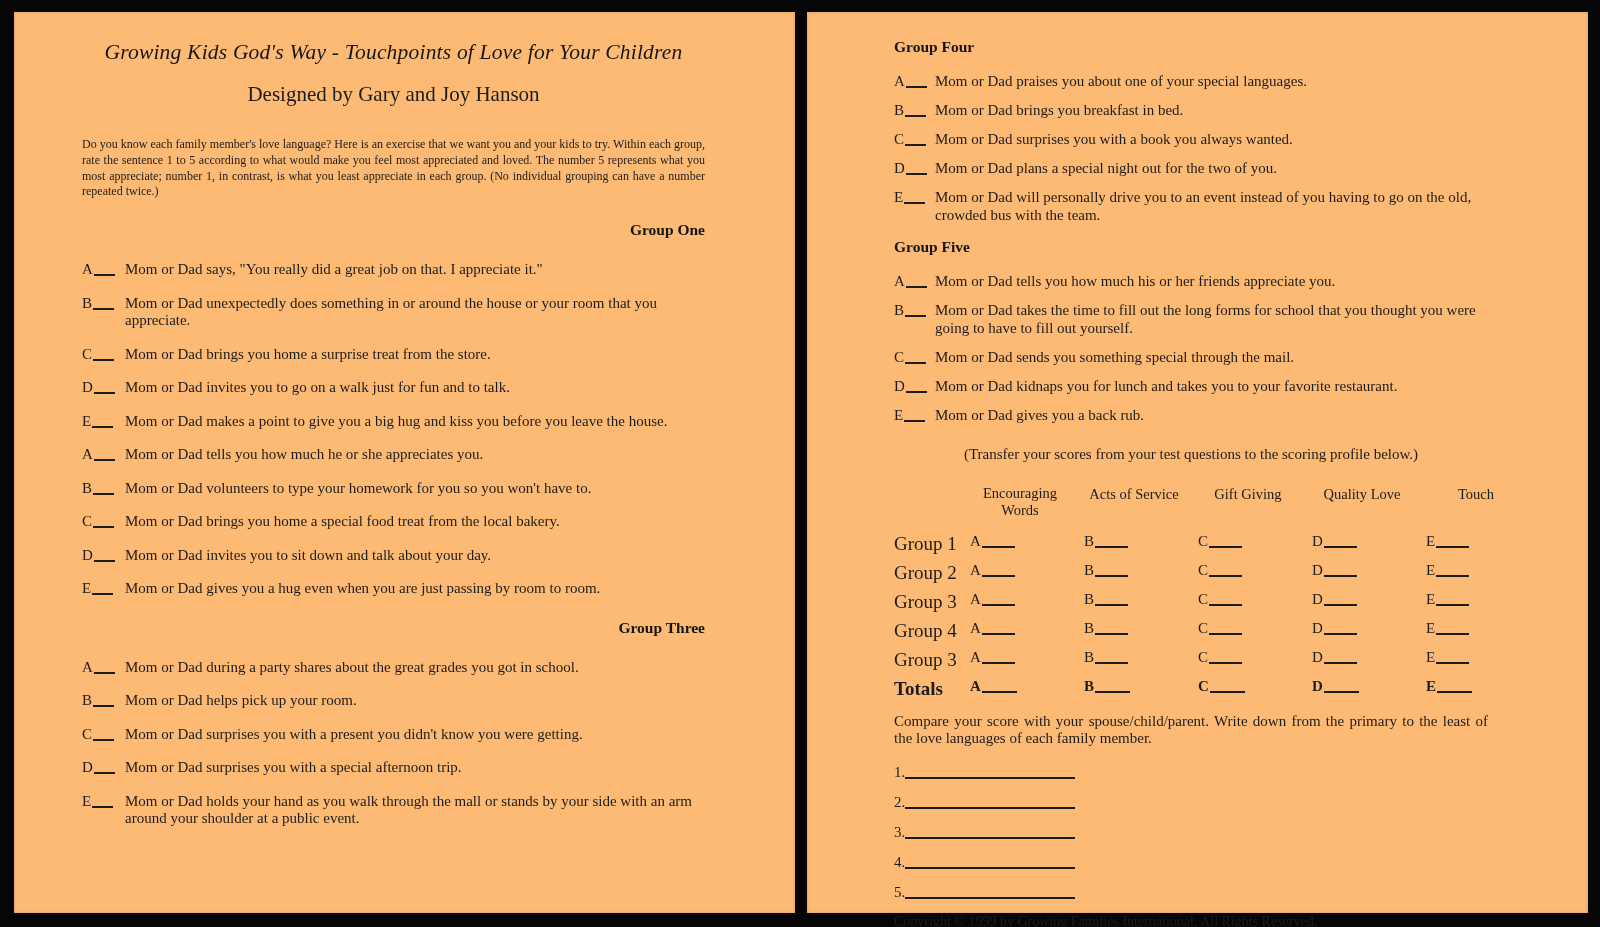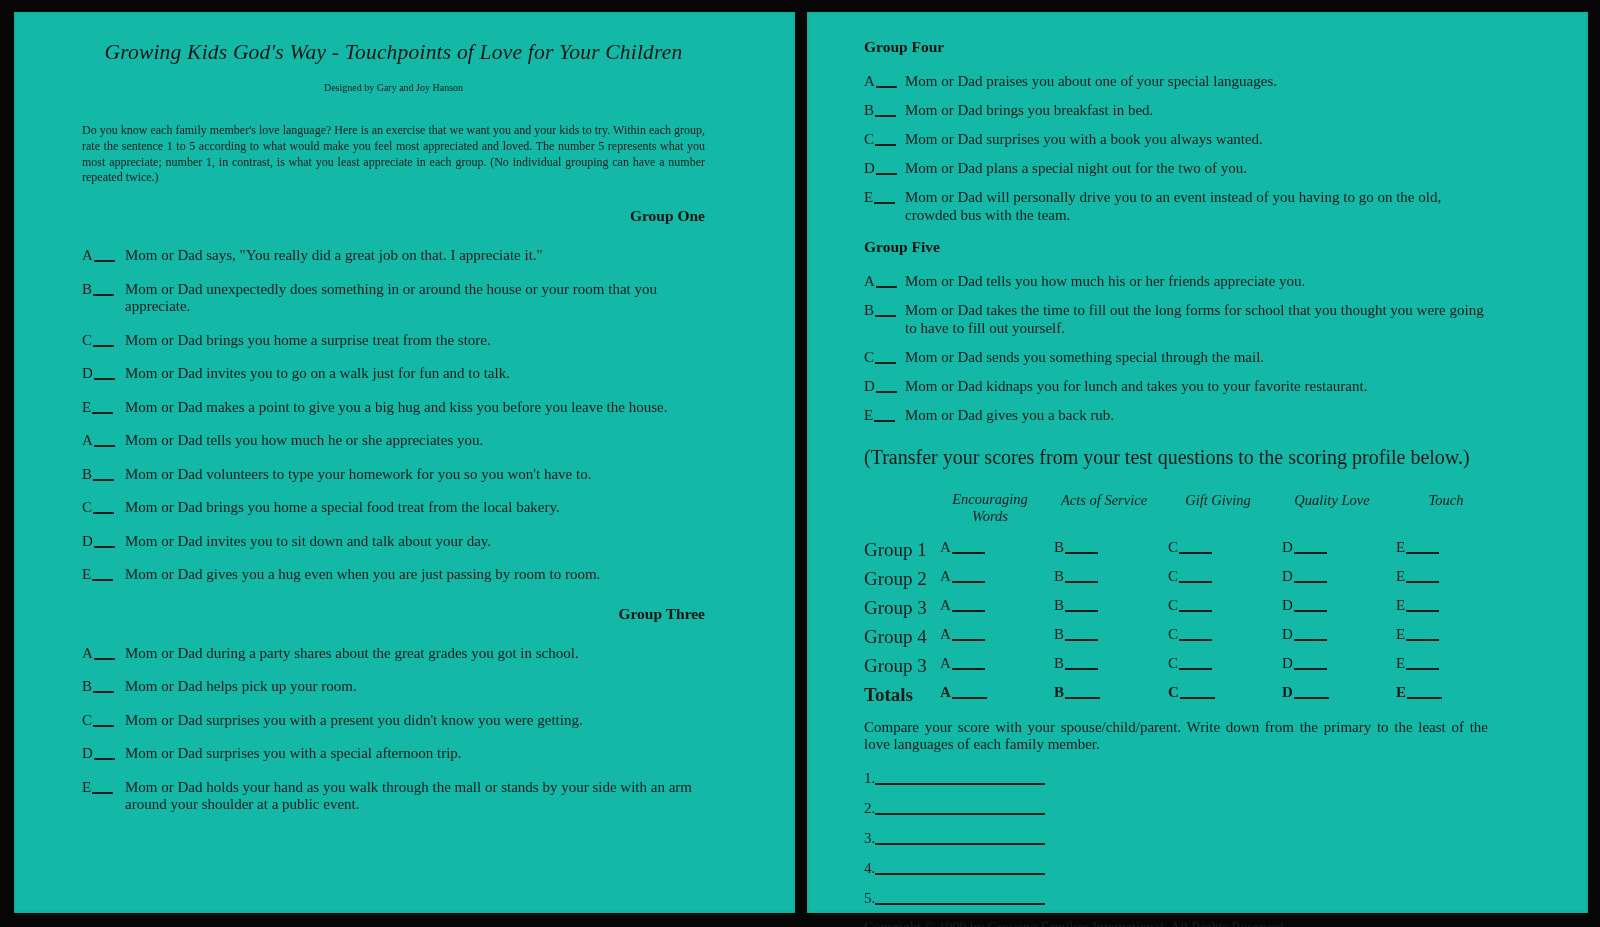"Growing Kids God's Way -" .page { background: #14b8a6 -> #fdba74 }
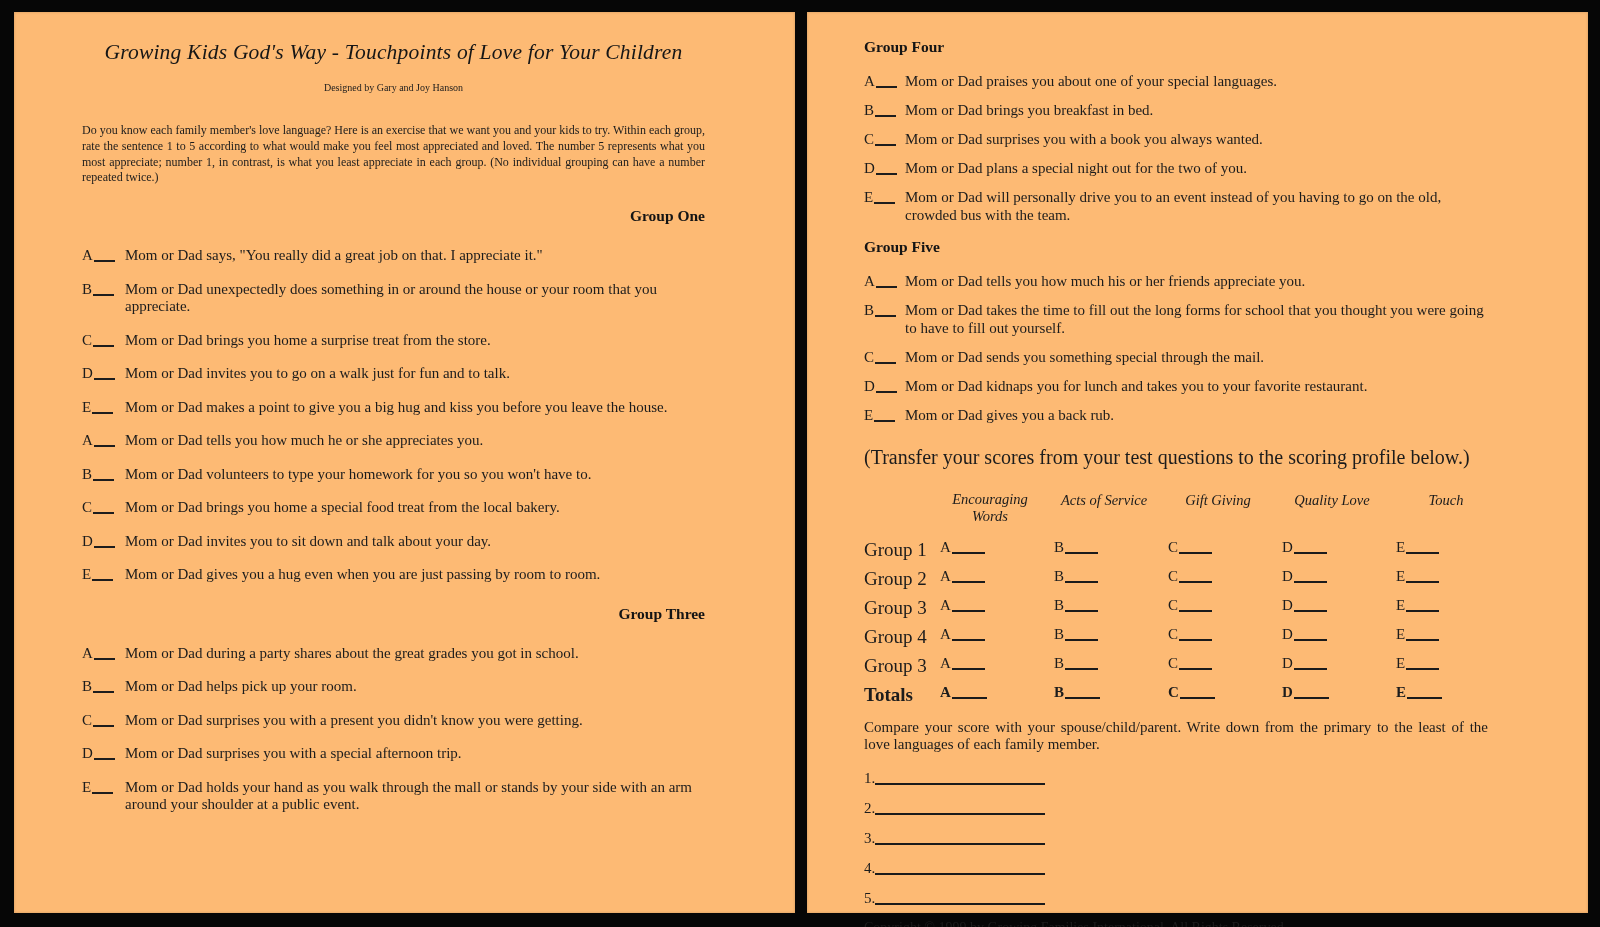"Group Four" #page-right { padding: 26px 100px 0 57px -> 26px 100px 0 87px }
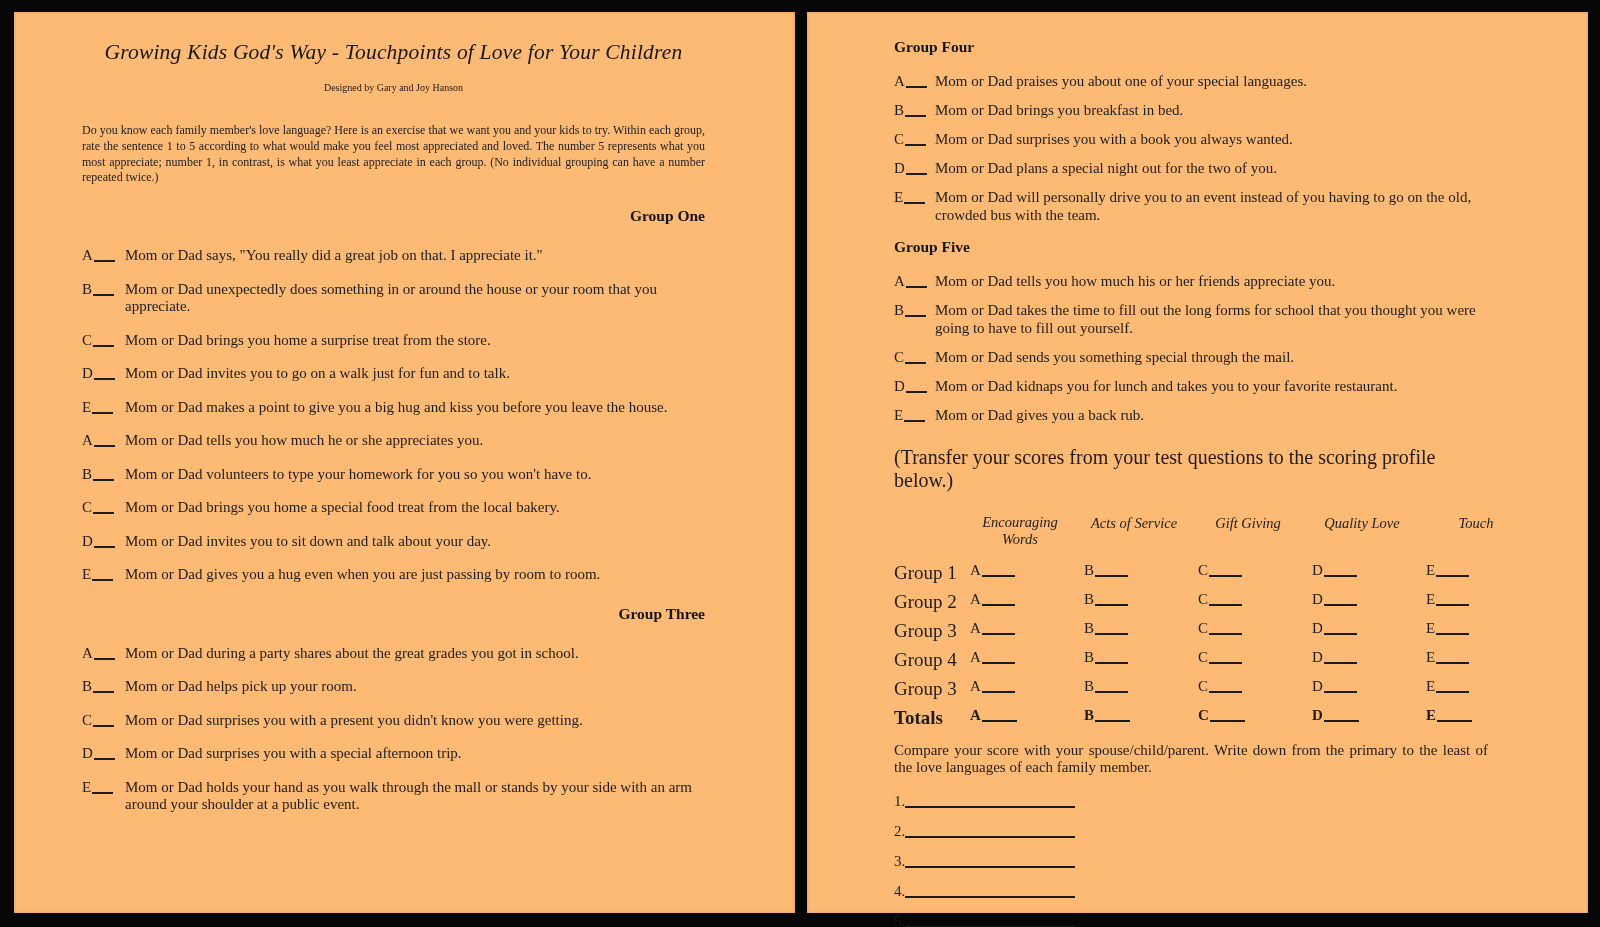"Designed by Gary and Joy" .byline { font-size: 10px -> 21px }
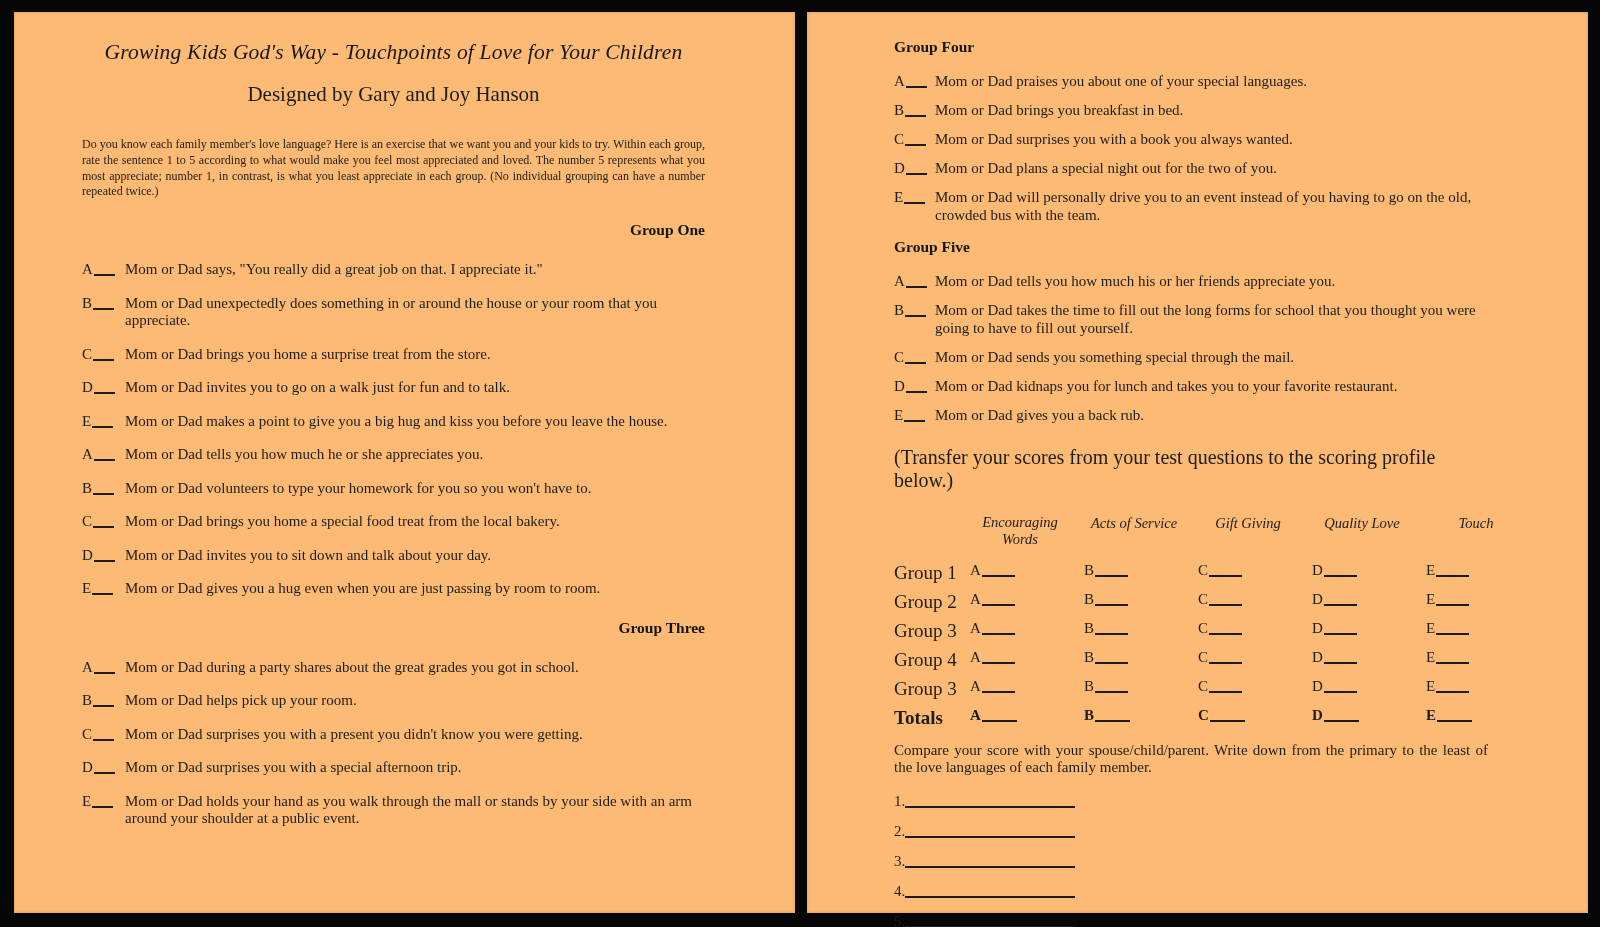"(Transfer your scores from your" .transfer-note { font-size: 20px -> 15px; text-align: none -> center }
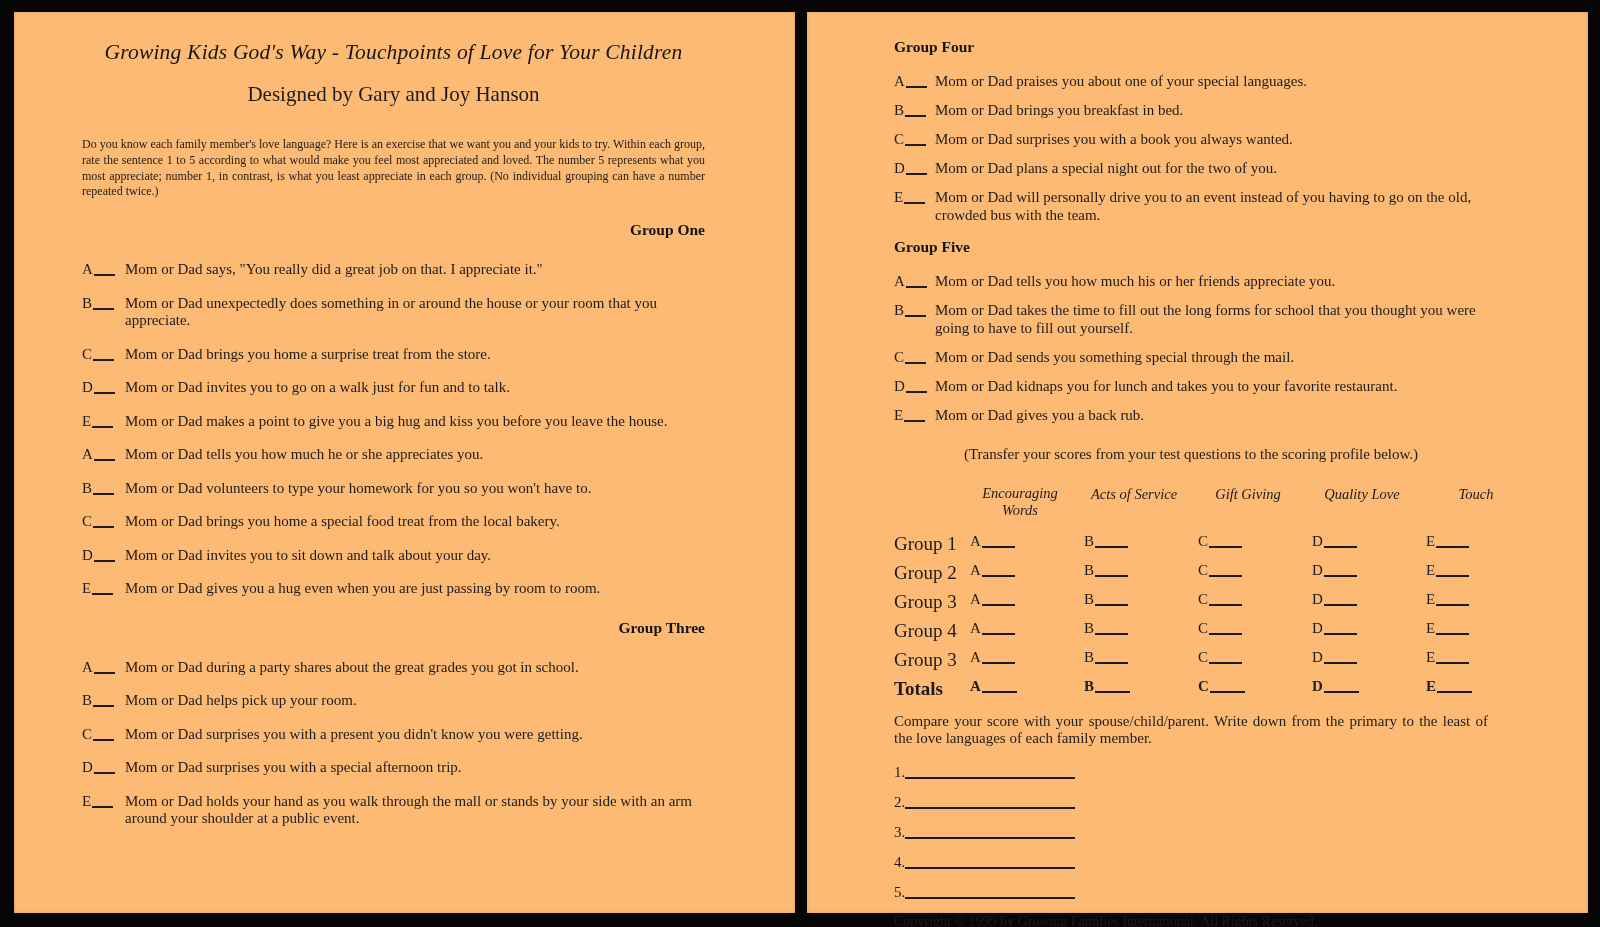"Encouraging Words" .st-head { font-style: italic -> none }
